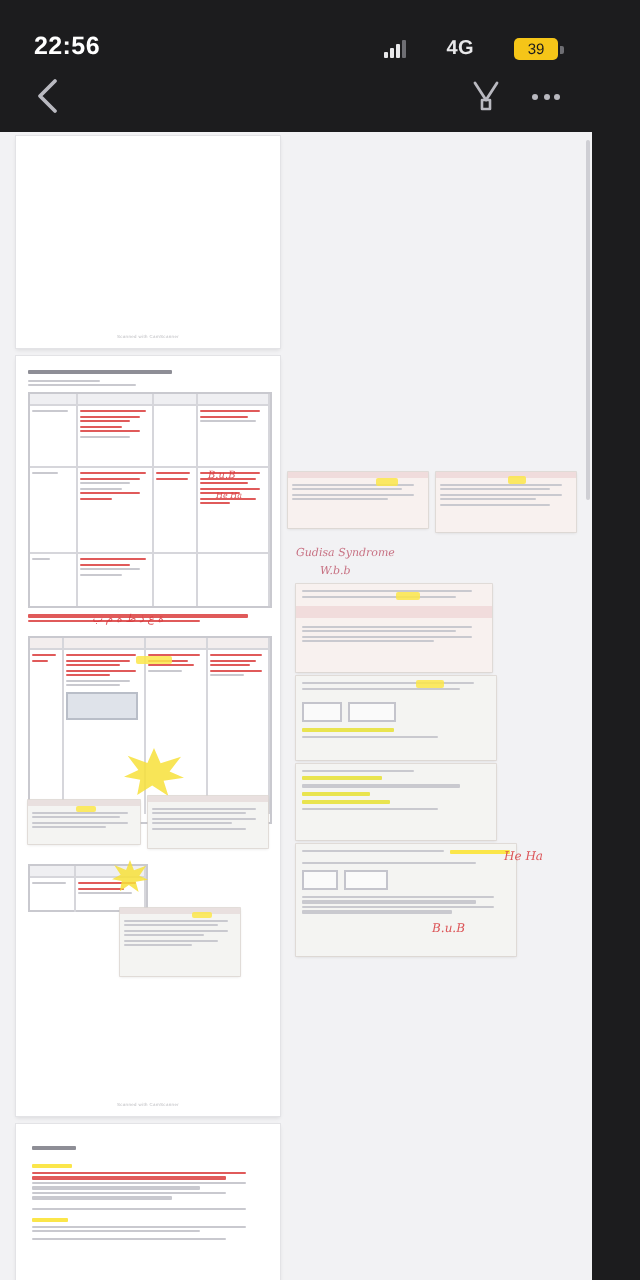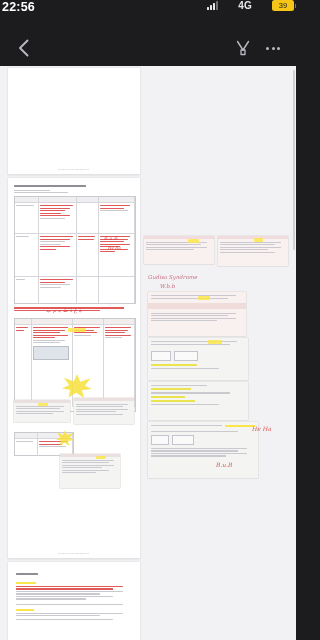"22:56" .statusbar { align-items: flex-start -> flex-end; padding: 0 2px -> 0 17px }
